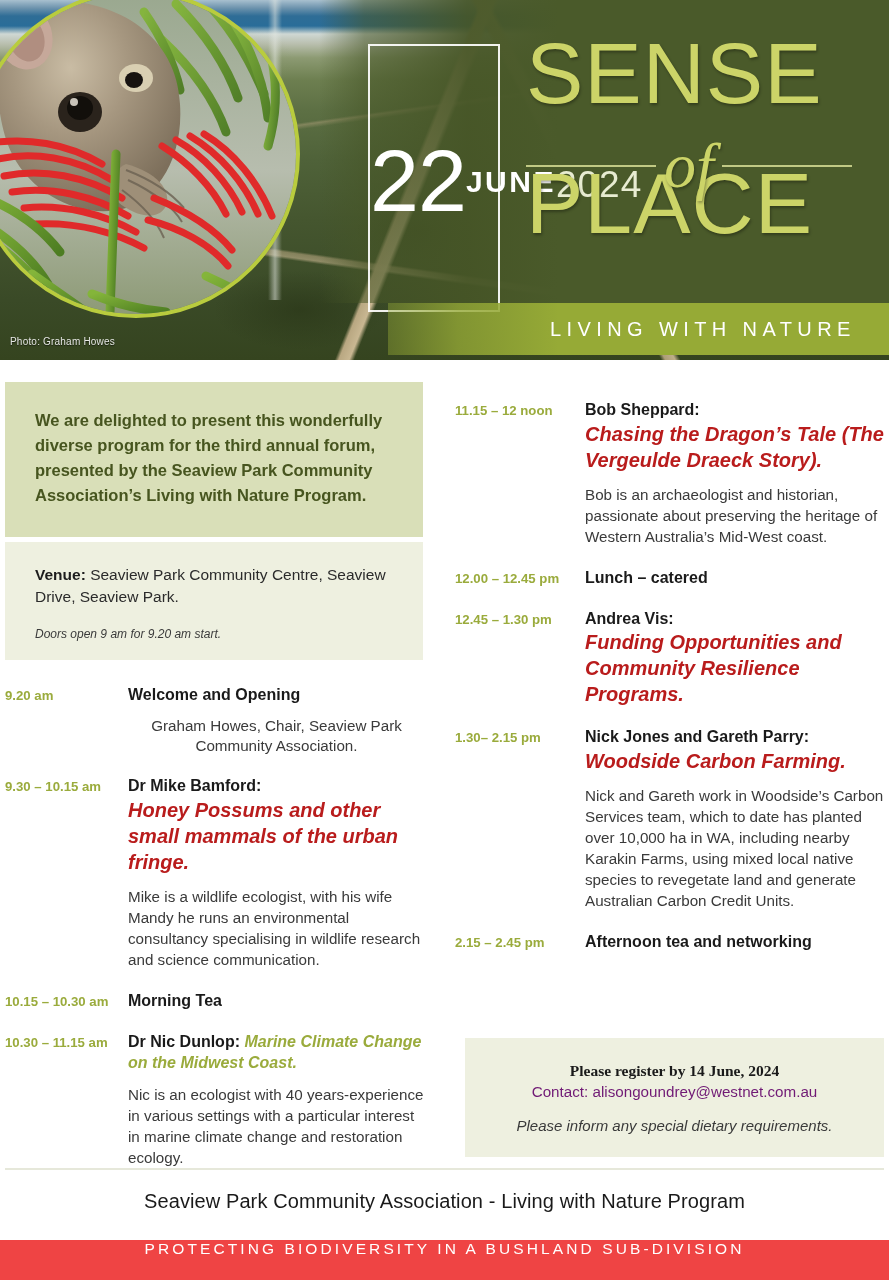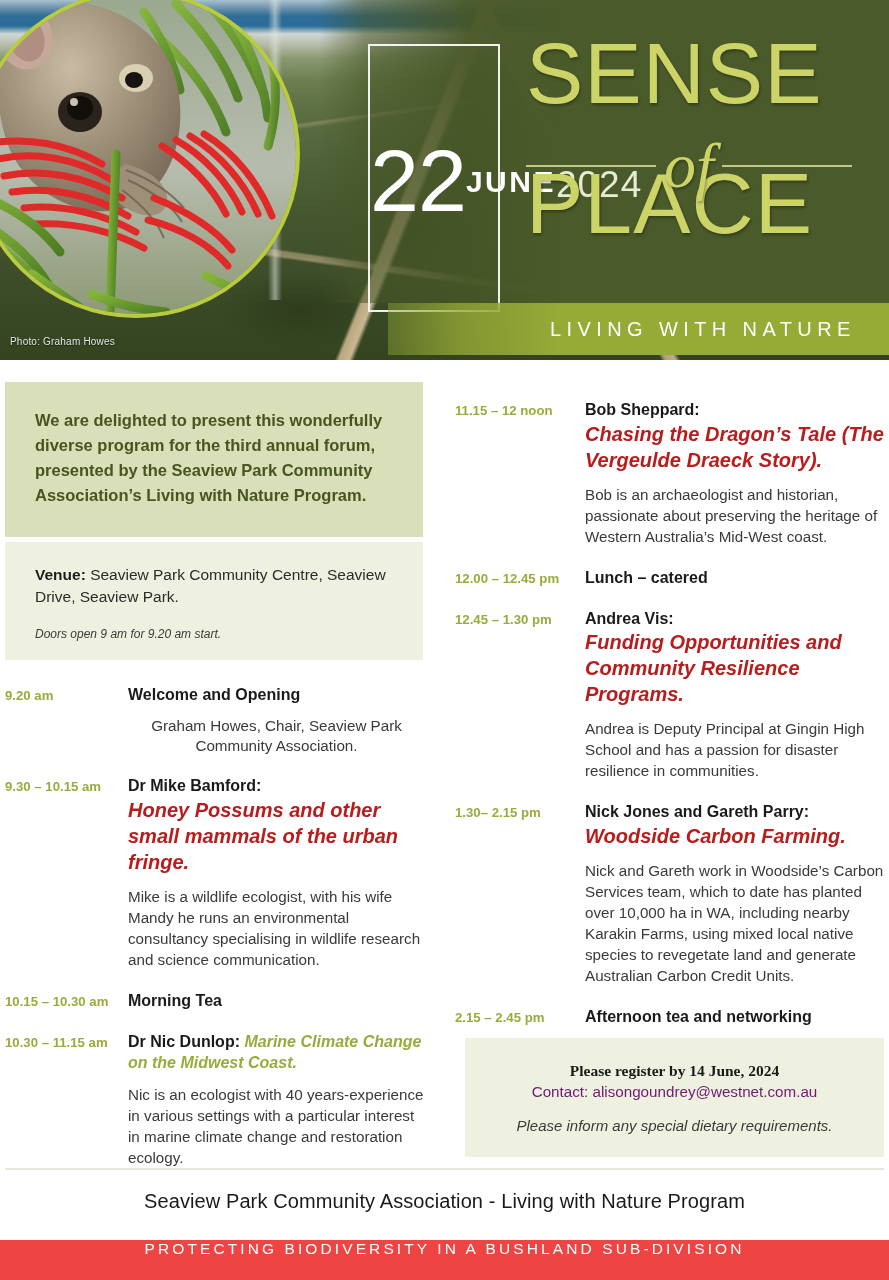"Andrea is Deputy Principal at" p.slot-bio { html: <p>Andrea is Deputy Principal at Gingin High School and has a passion for disaster resilience in communities.</p> -> none }
